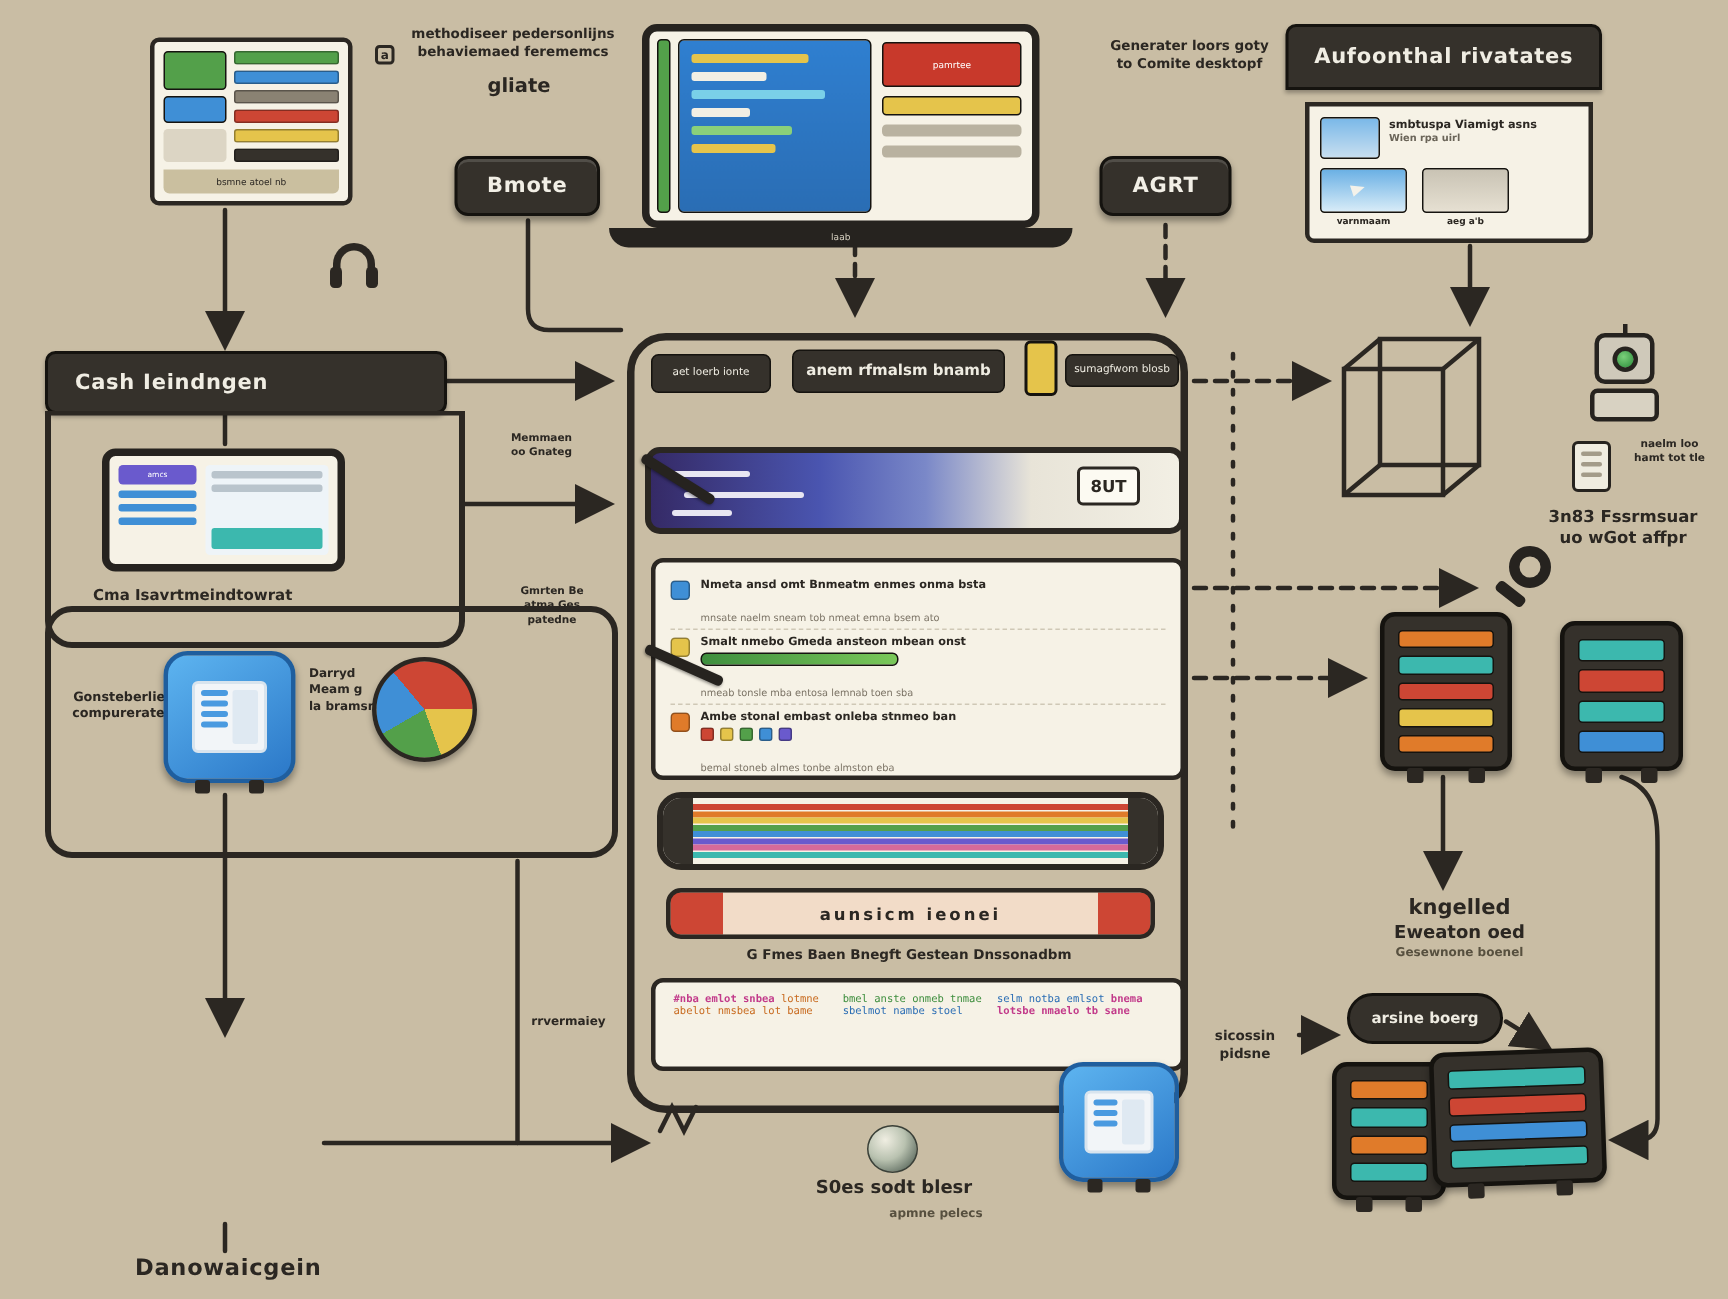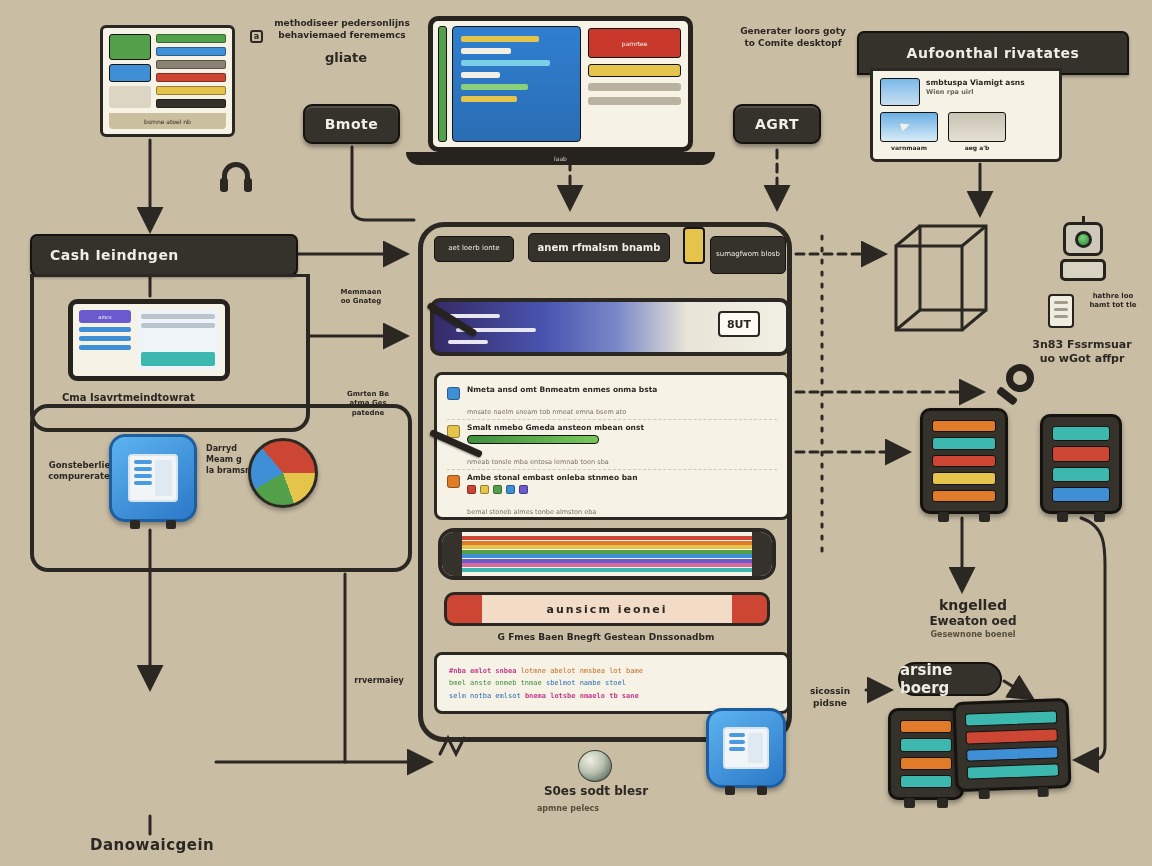"Aufoonthal rivatates" #tr-header { top: 31px -> 16px; width: 272px -> 211px }
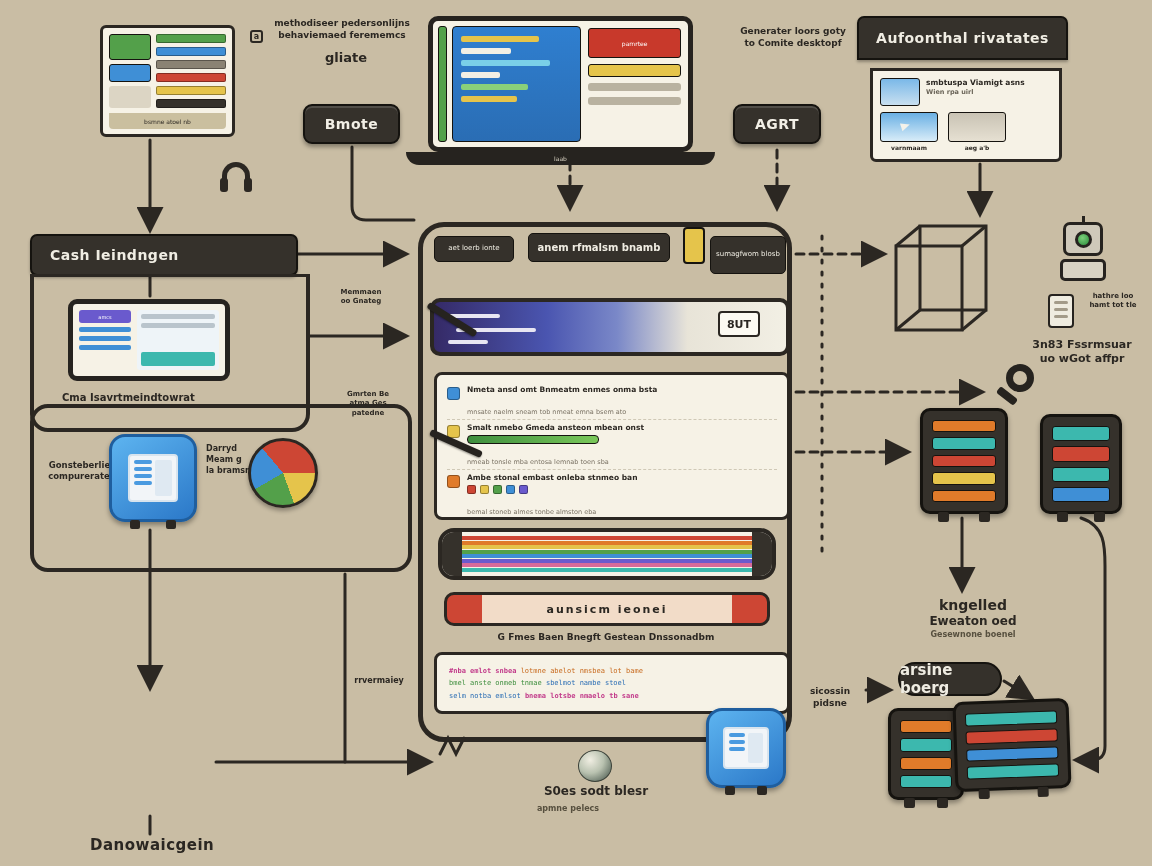"sumagfwom blosb" #tag3 { height: 38px -> 22px }
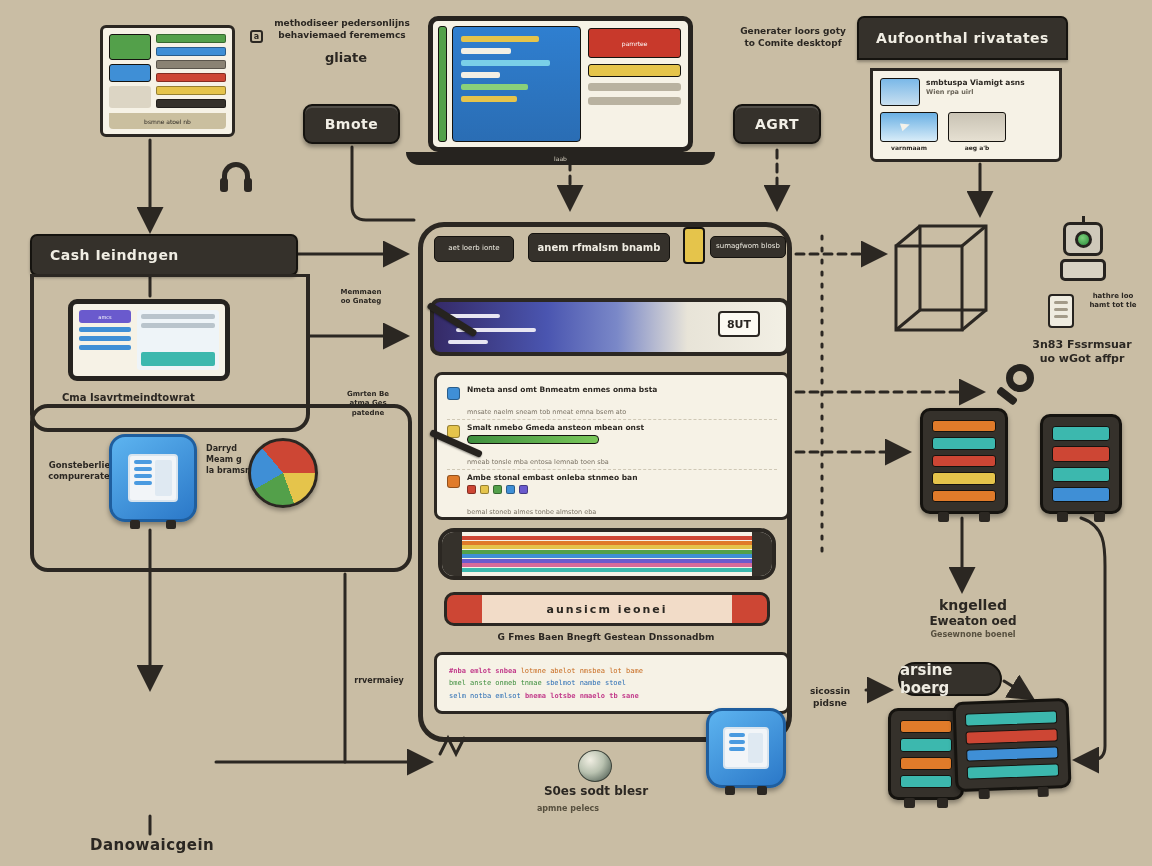"hathre loo" div { text: hathre -> naelm }
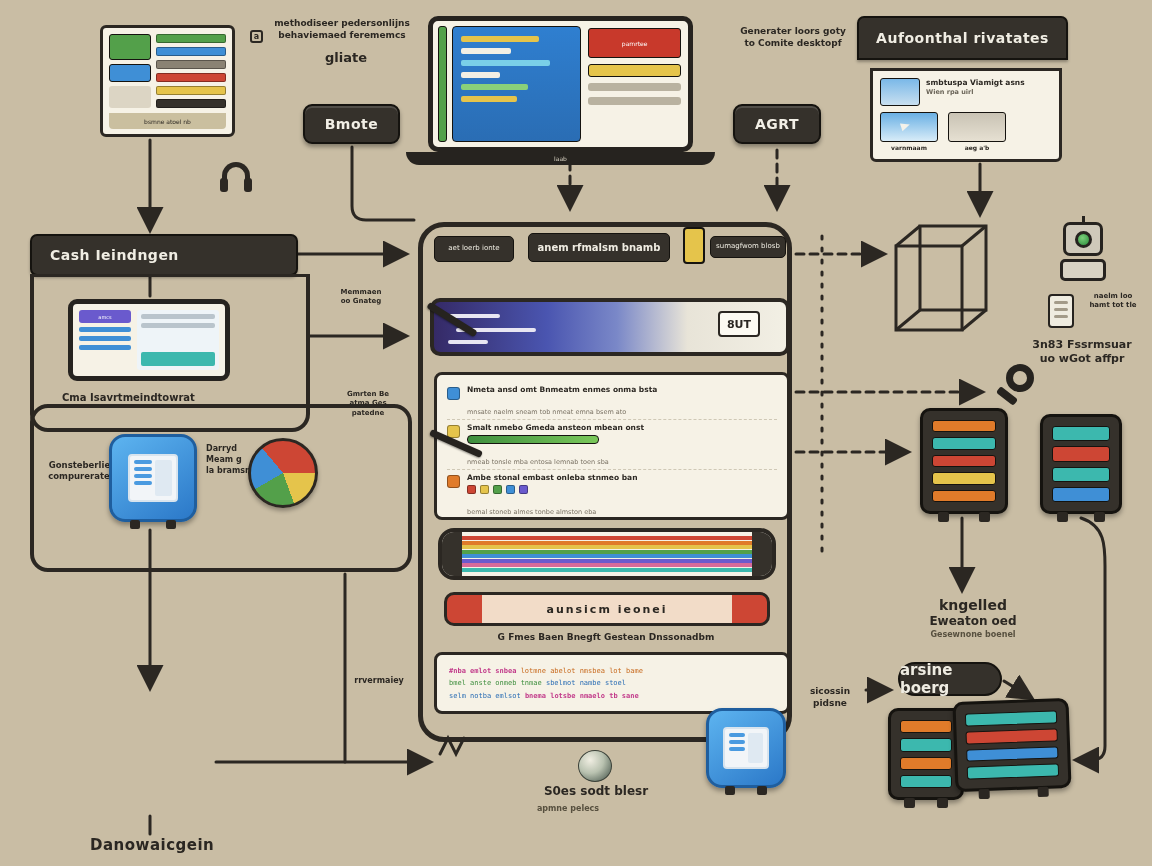"#nba emlot snbea lotmne abelot" #codepanel { flex-direction: column -> row }
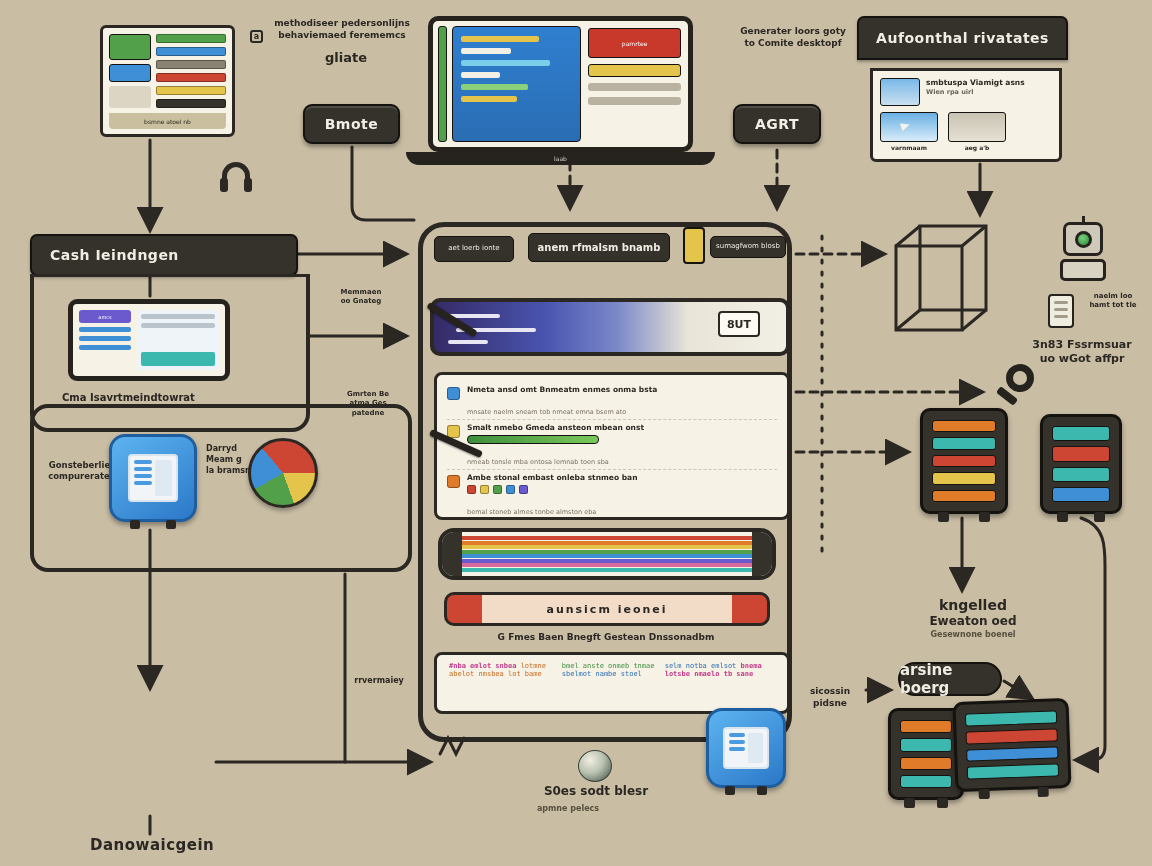"arsine boerg" #pill { font-size: 15px -> 10px }
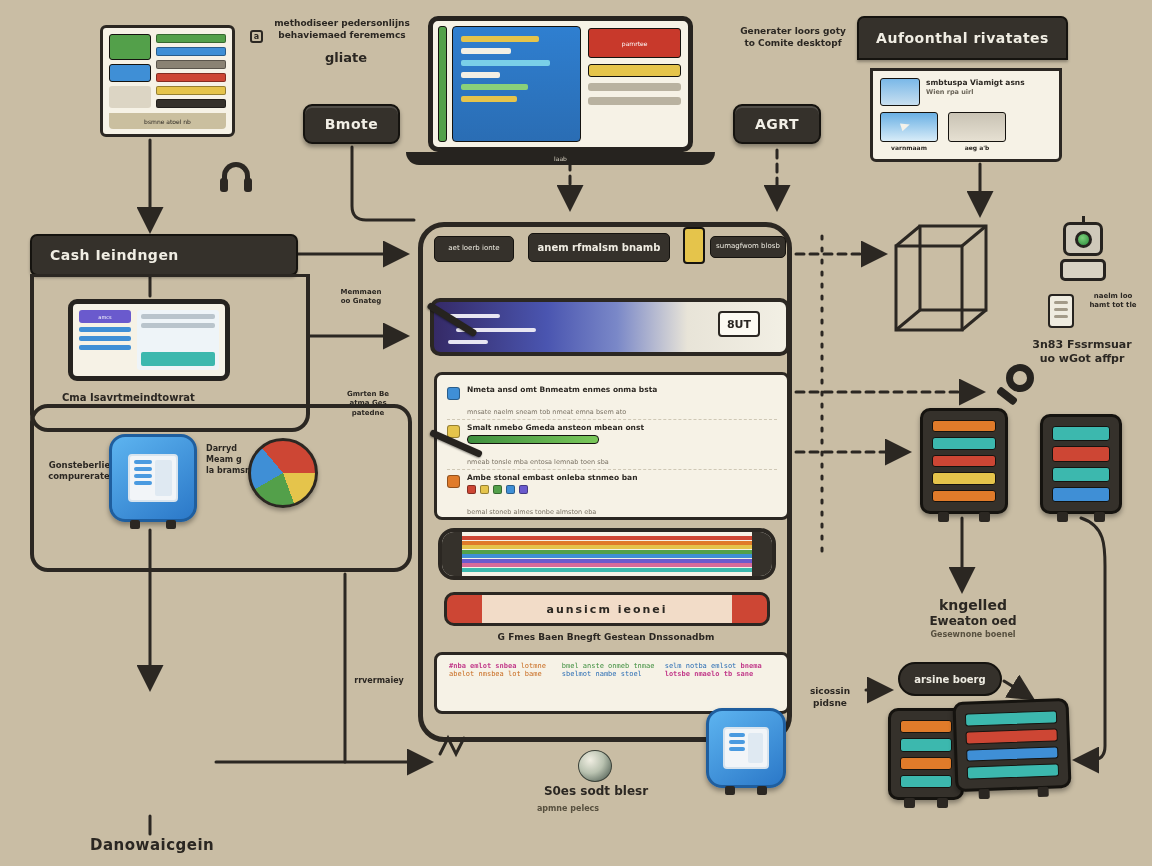"apmne pelecs" #sphere-sub { left: 512px -> 568px }
